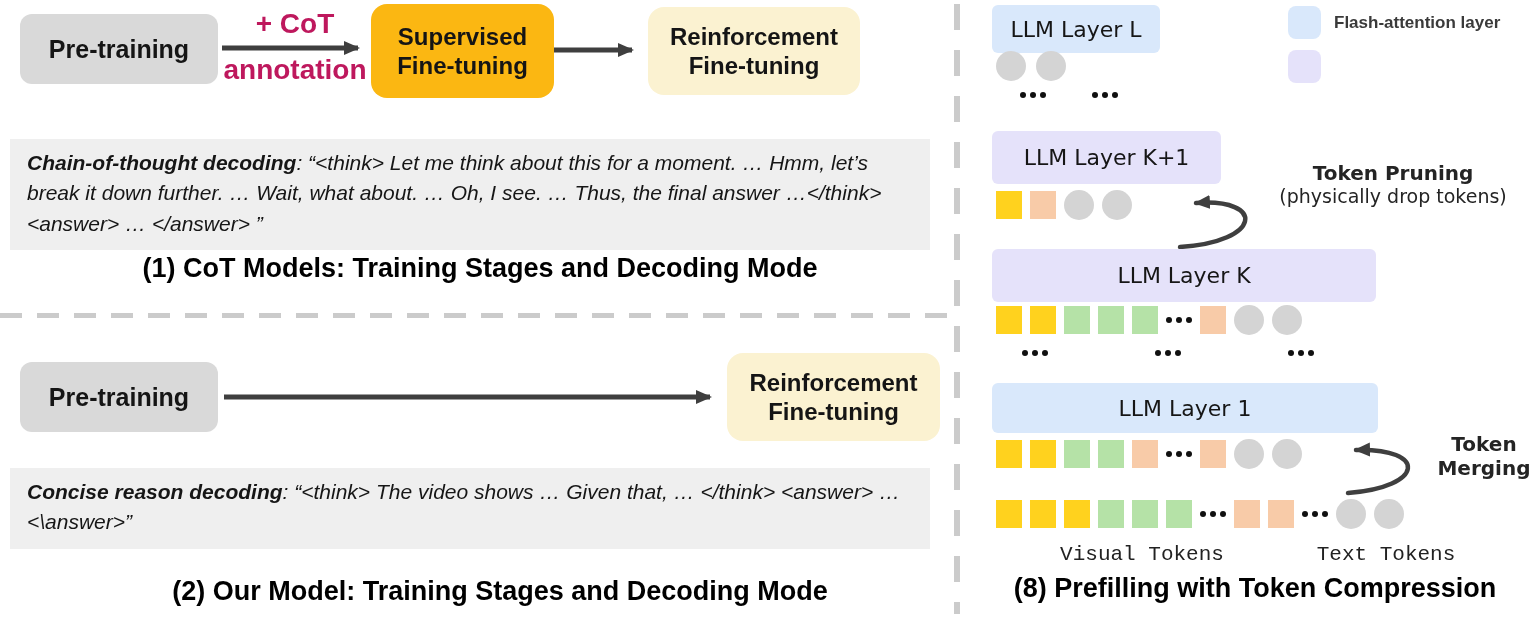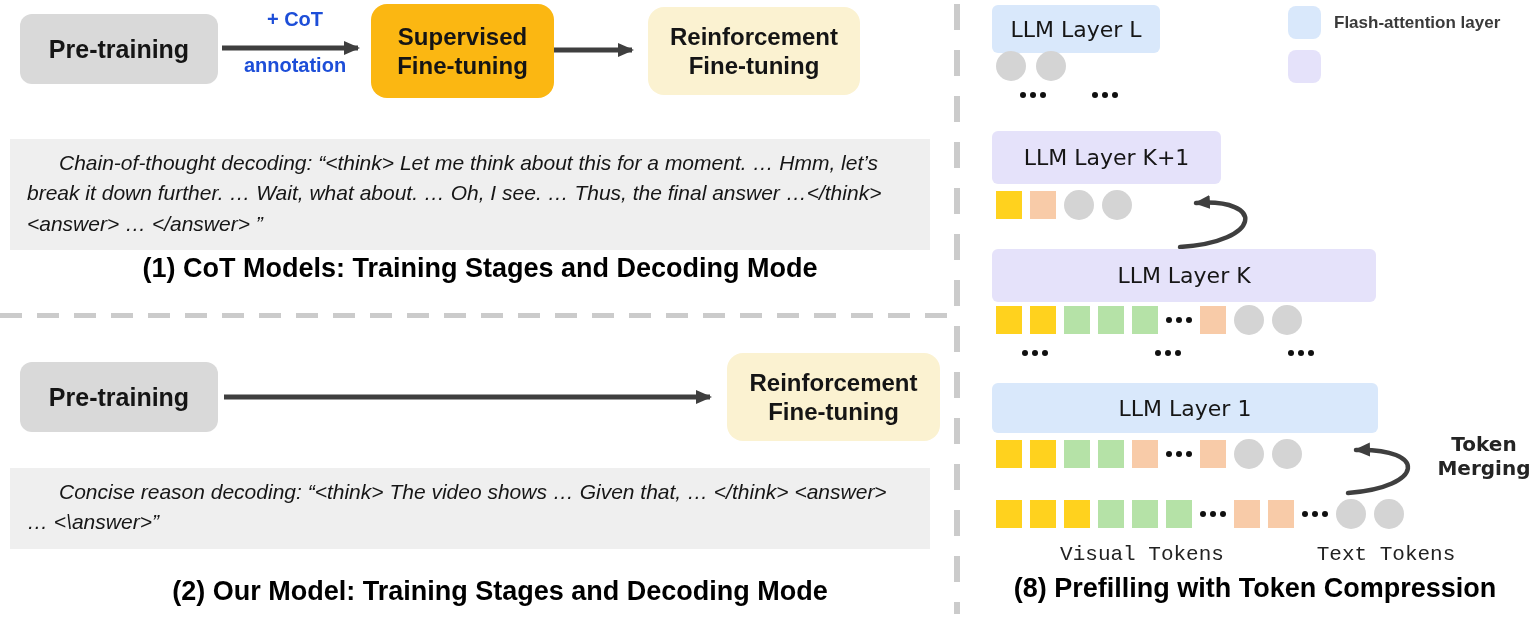"+ CoT" .flow-label { color: #1d4ed8 -> #be185d; font-size: 20px -> 28px }
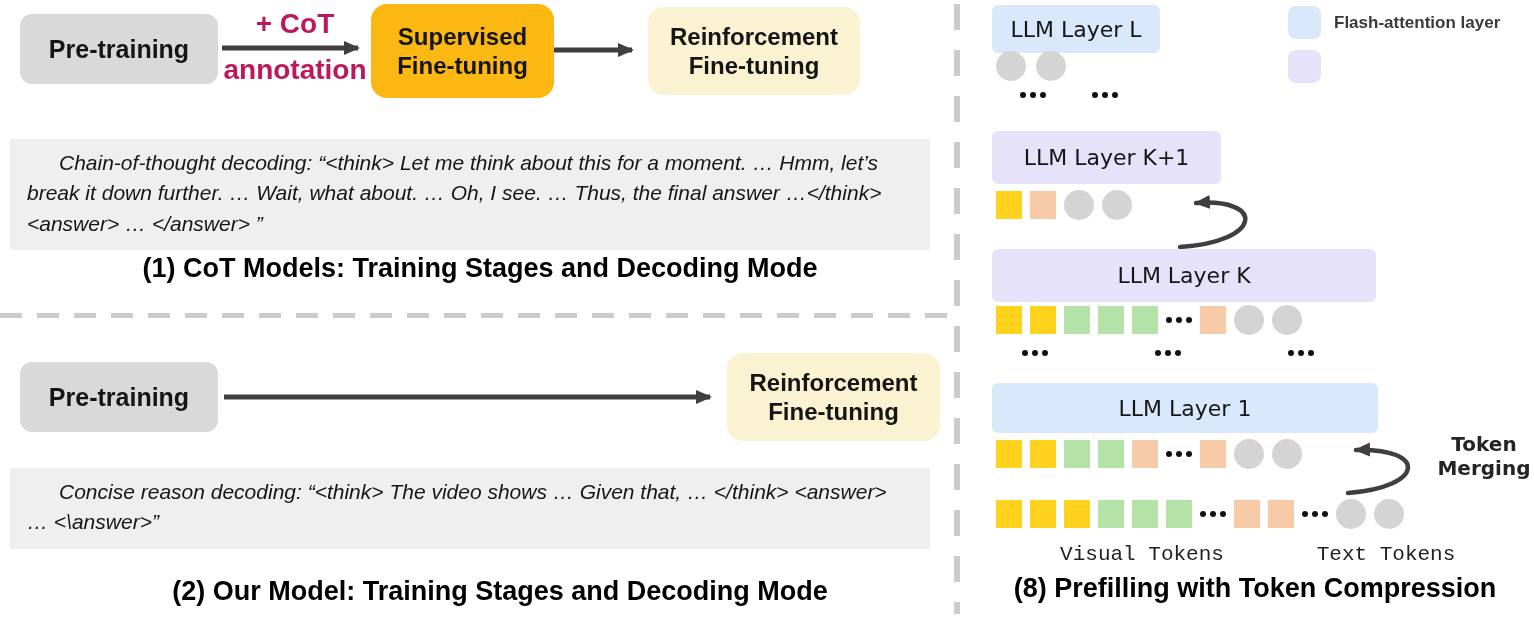"Chain-of-thought decoding" .qlabel { font-weight: 400 -> 700; margin-left: 32px -> none }
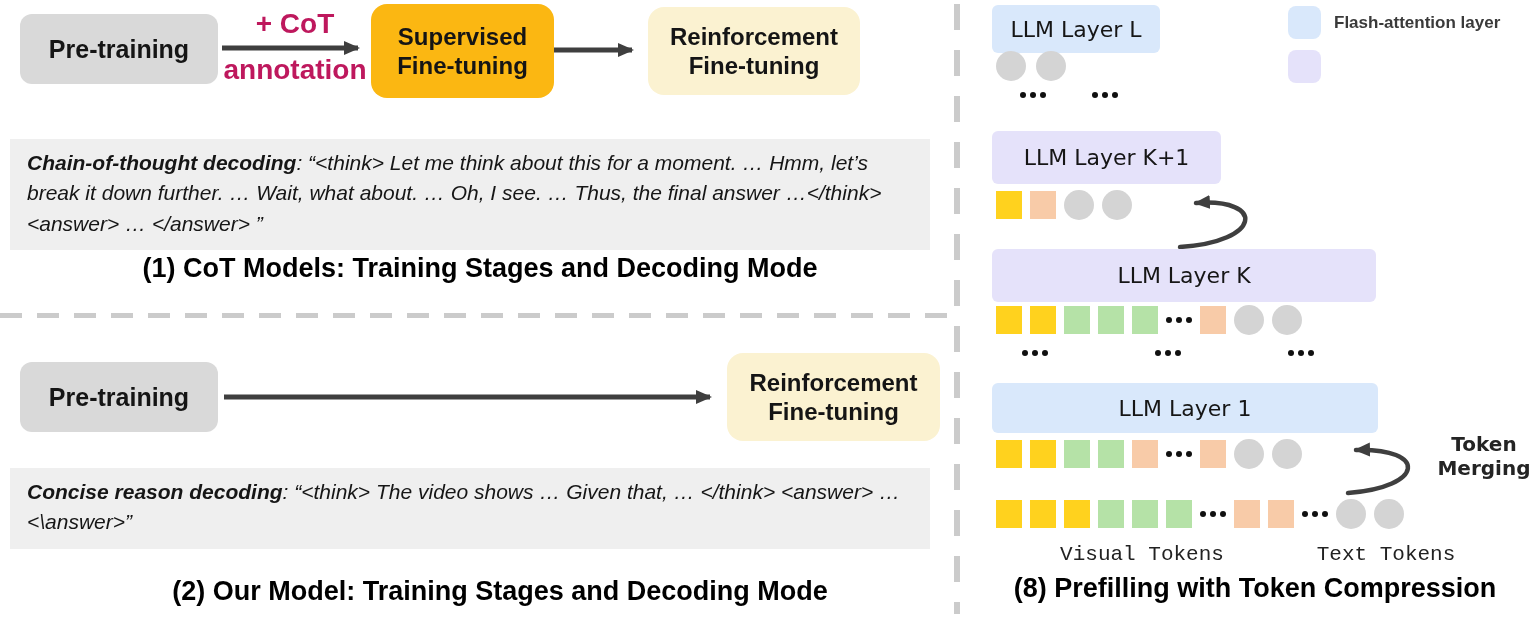"Token Pruning" div.annot { html: none -> <div> <div>Token Pruning</div> <div>(physically drop tokens)</div> </div> }
